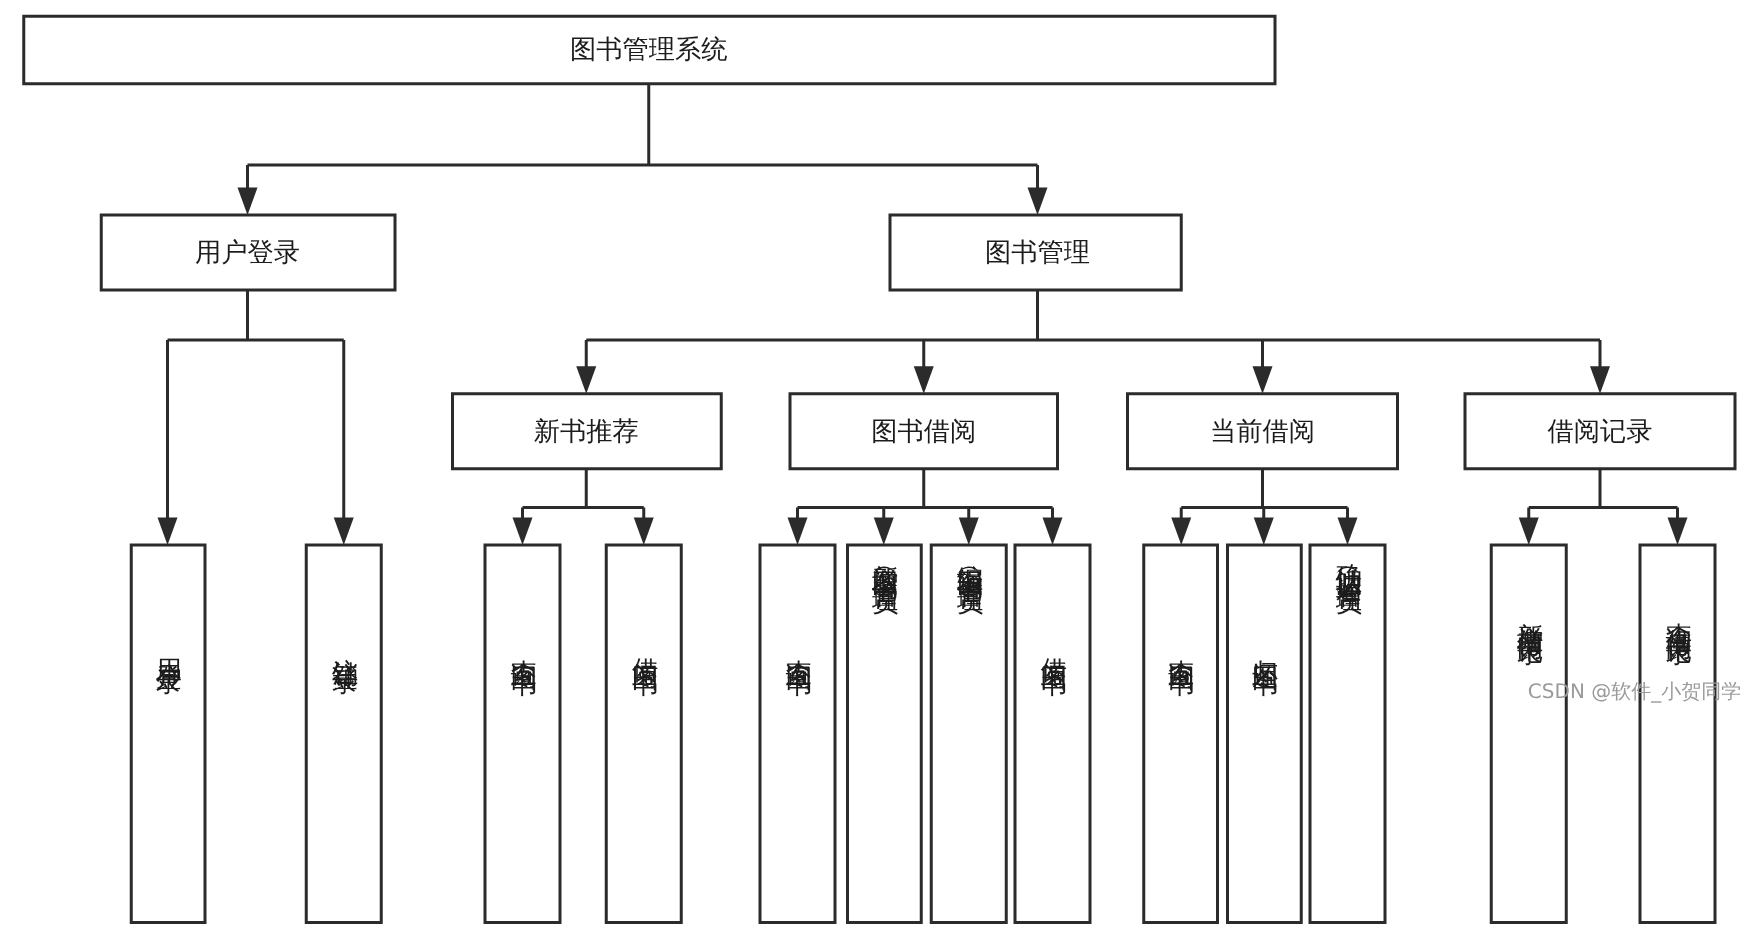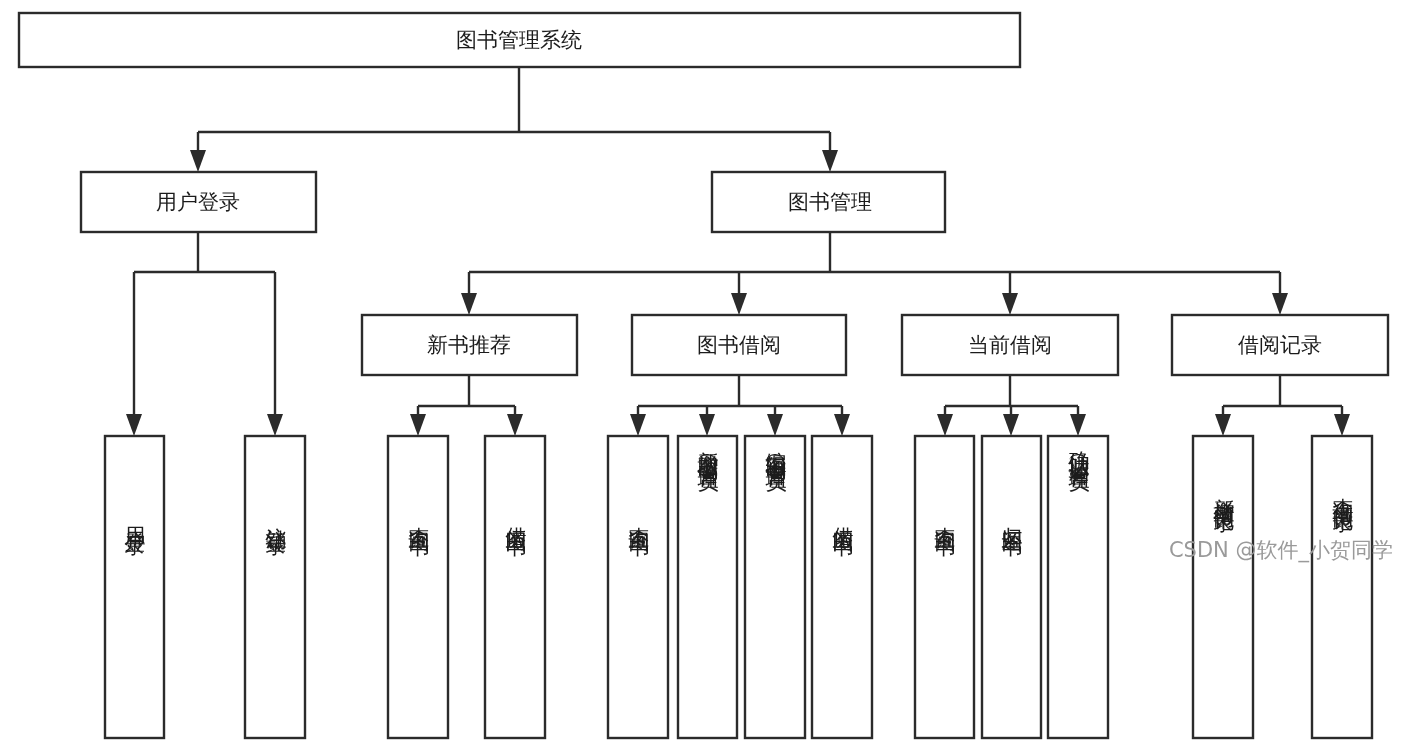"CSDN @软件_小贺同学" .watermark { font-size: 21px -> 16px }
